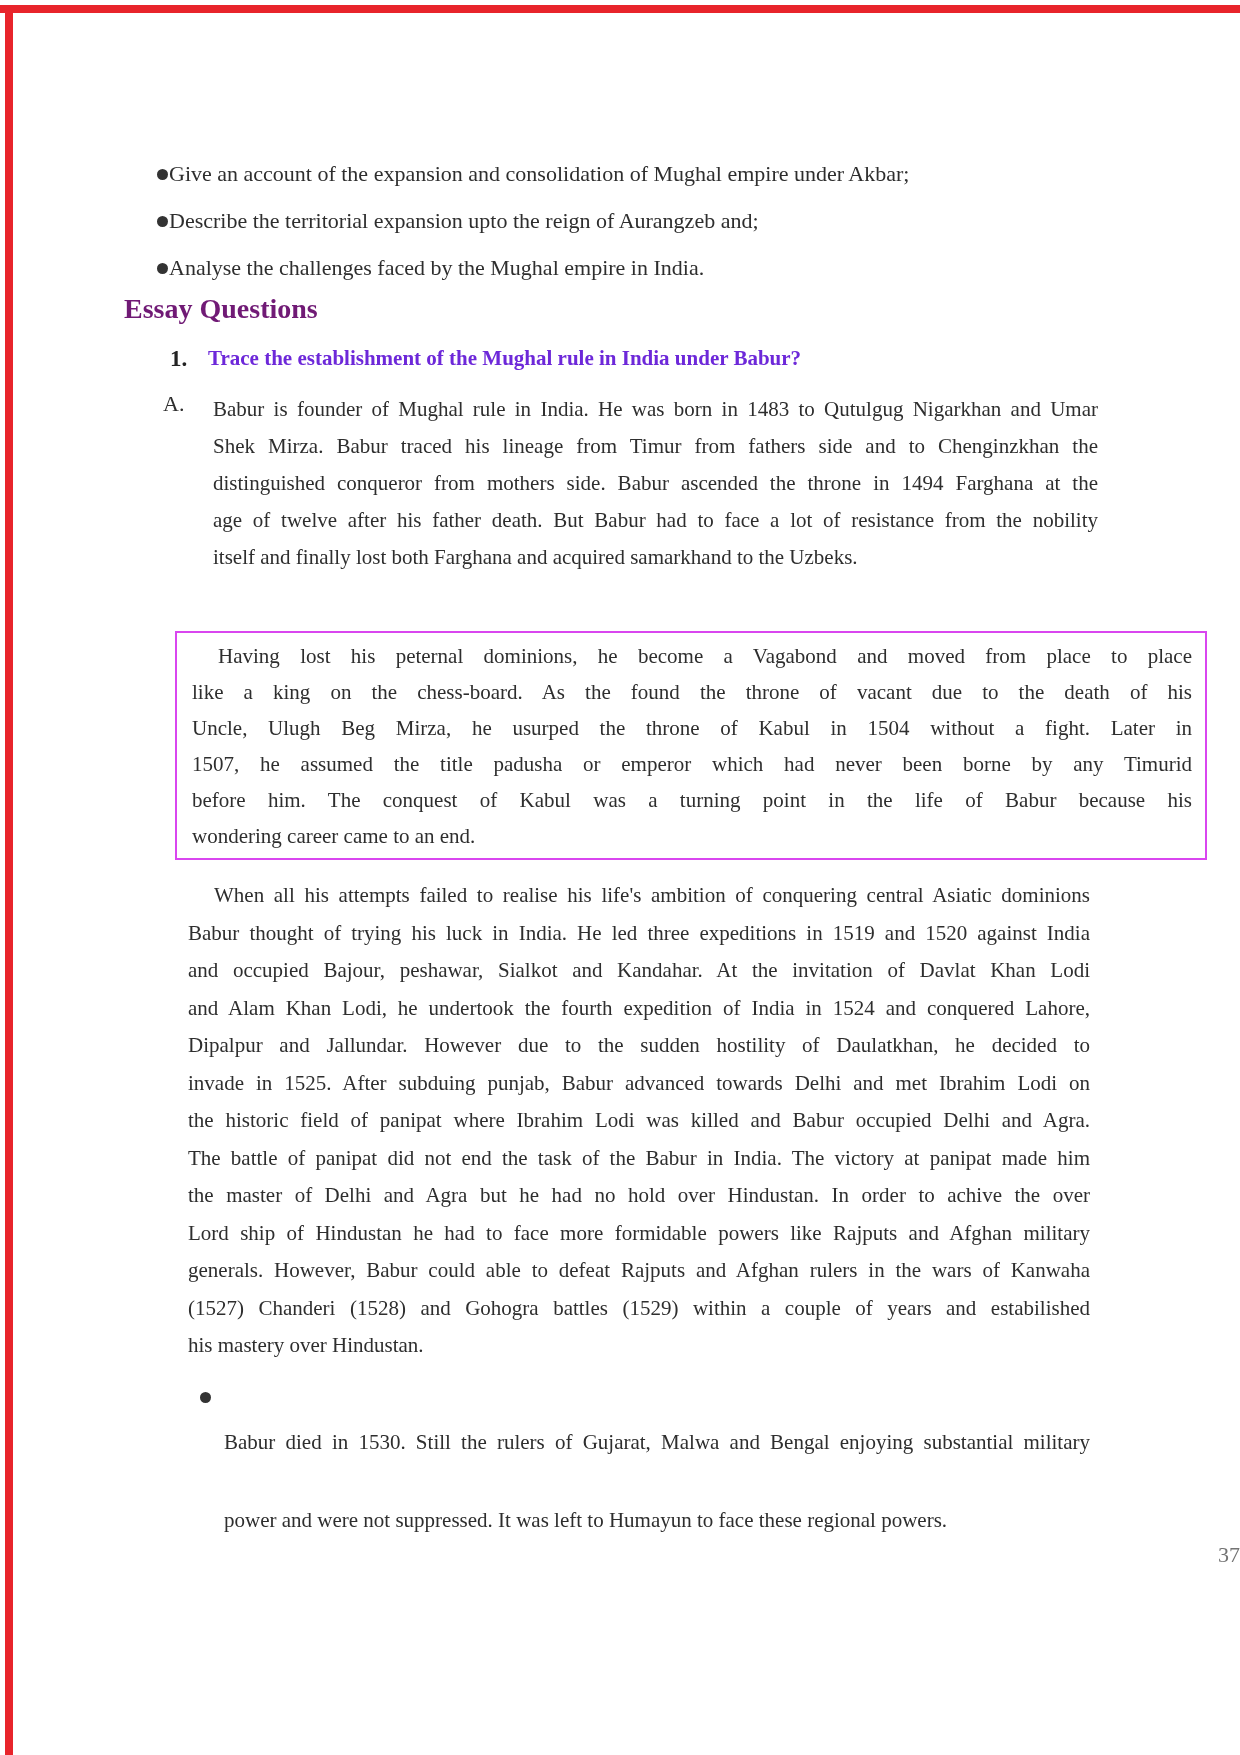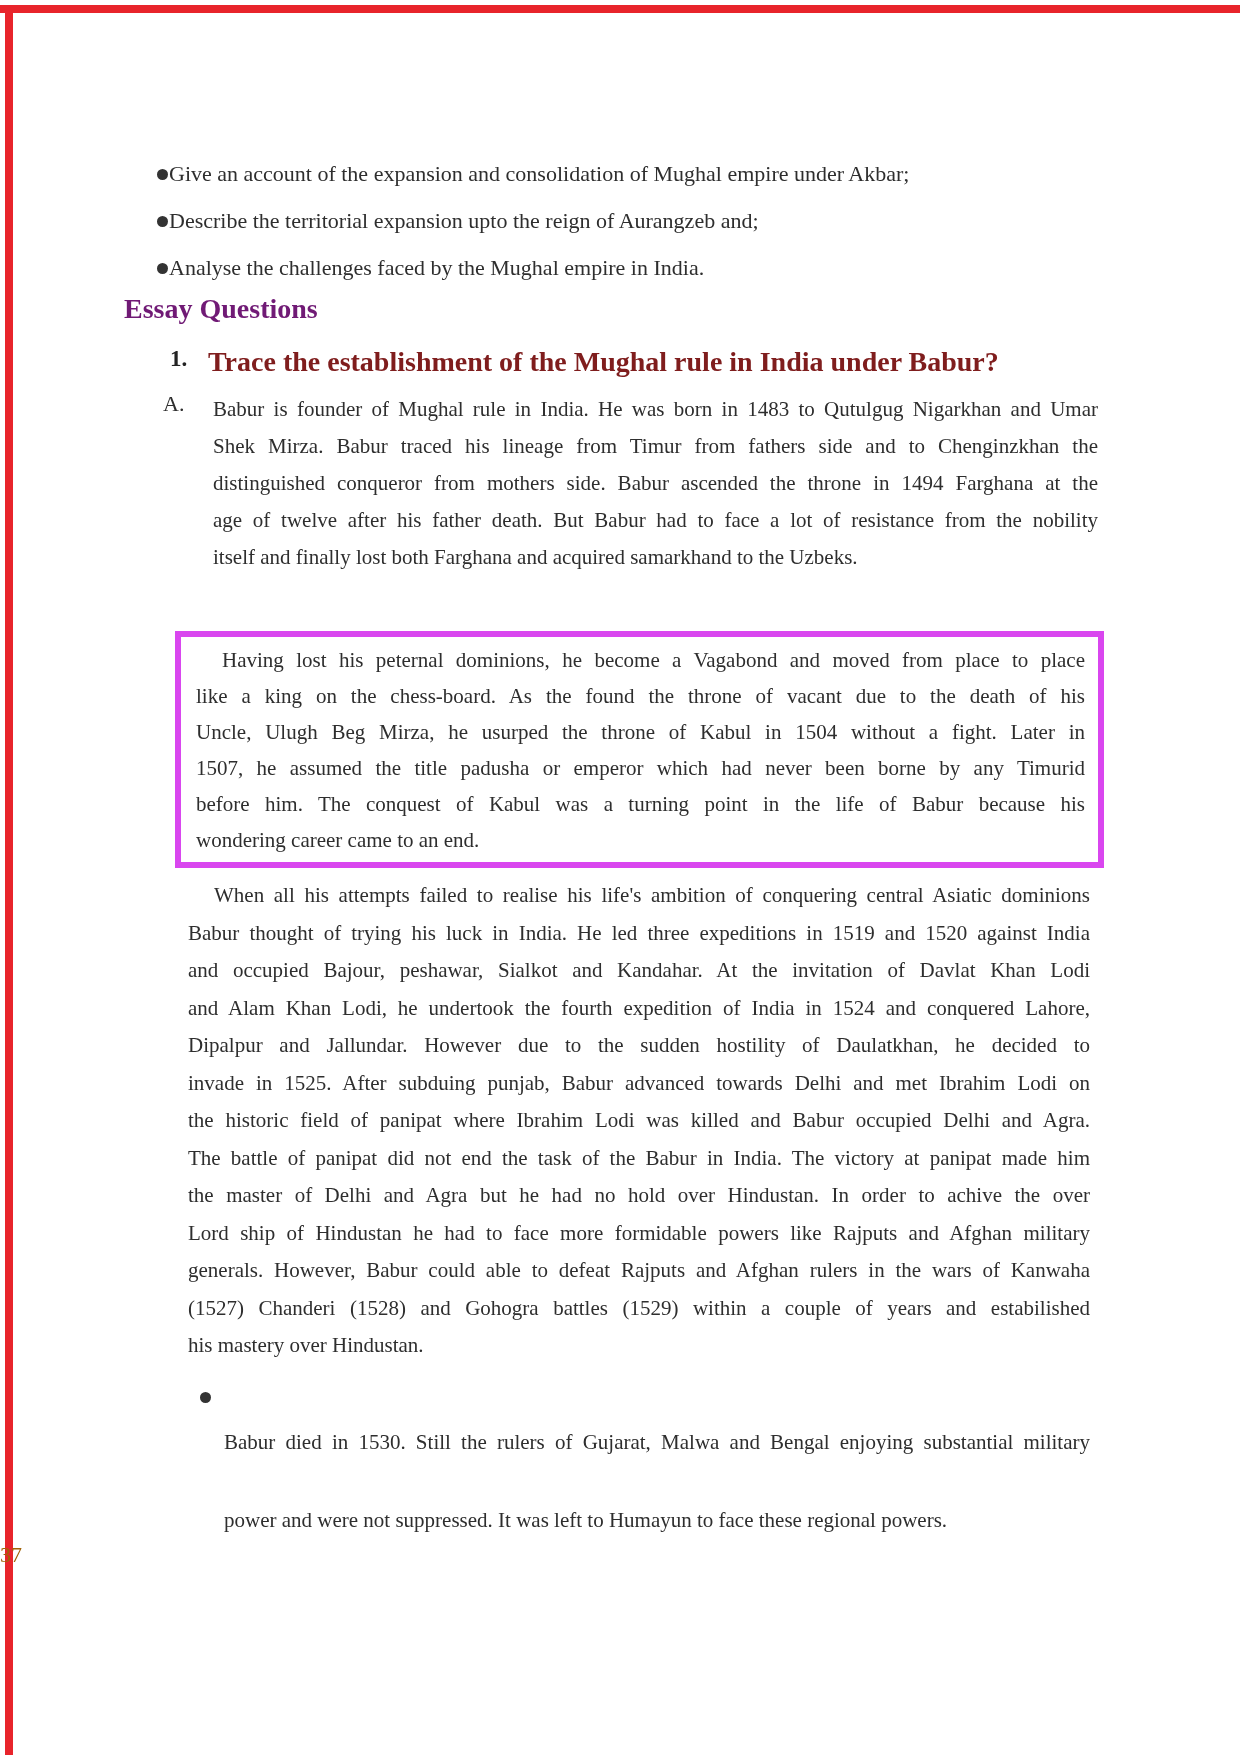"Trace the establishment of the" .q-text { color: #7f1d1d -> #6d28d9; font-size: 28px -> 21px }
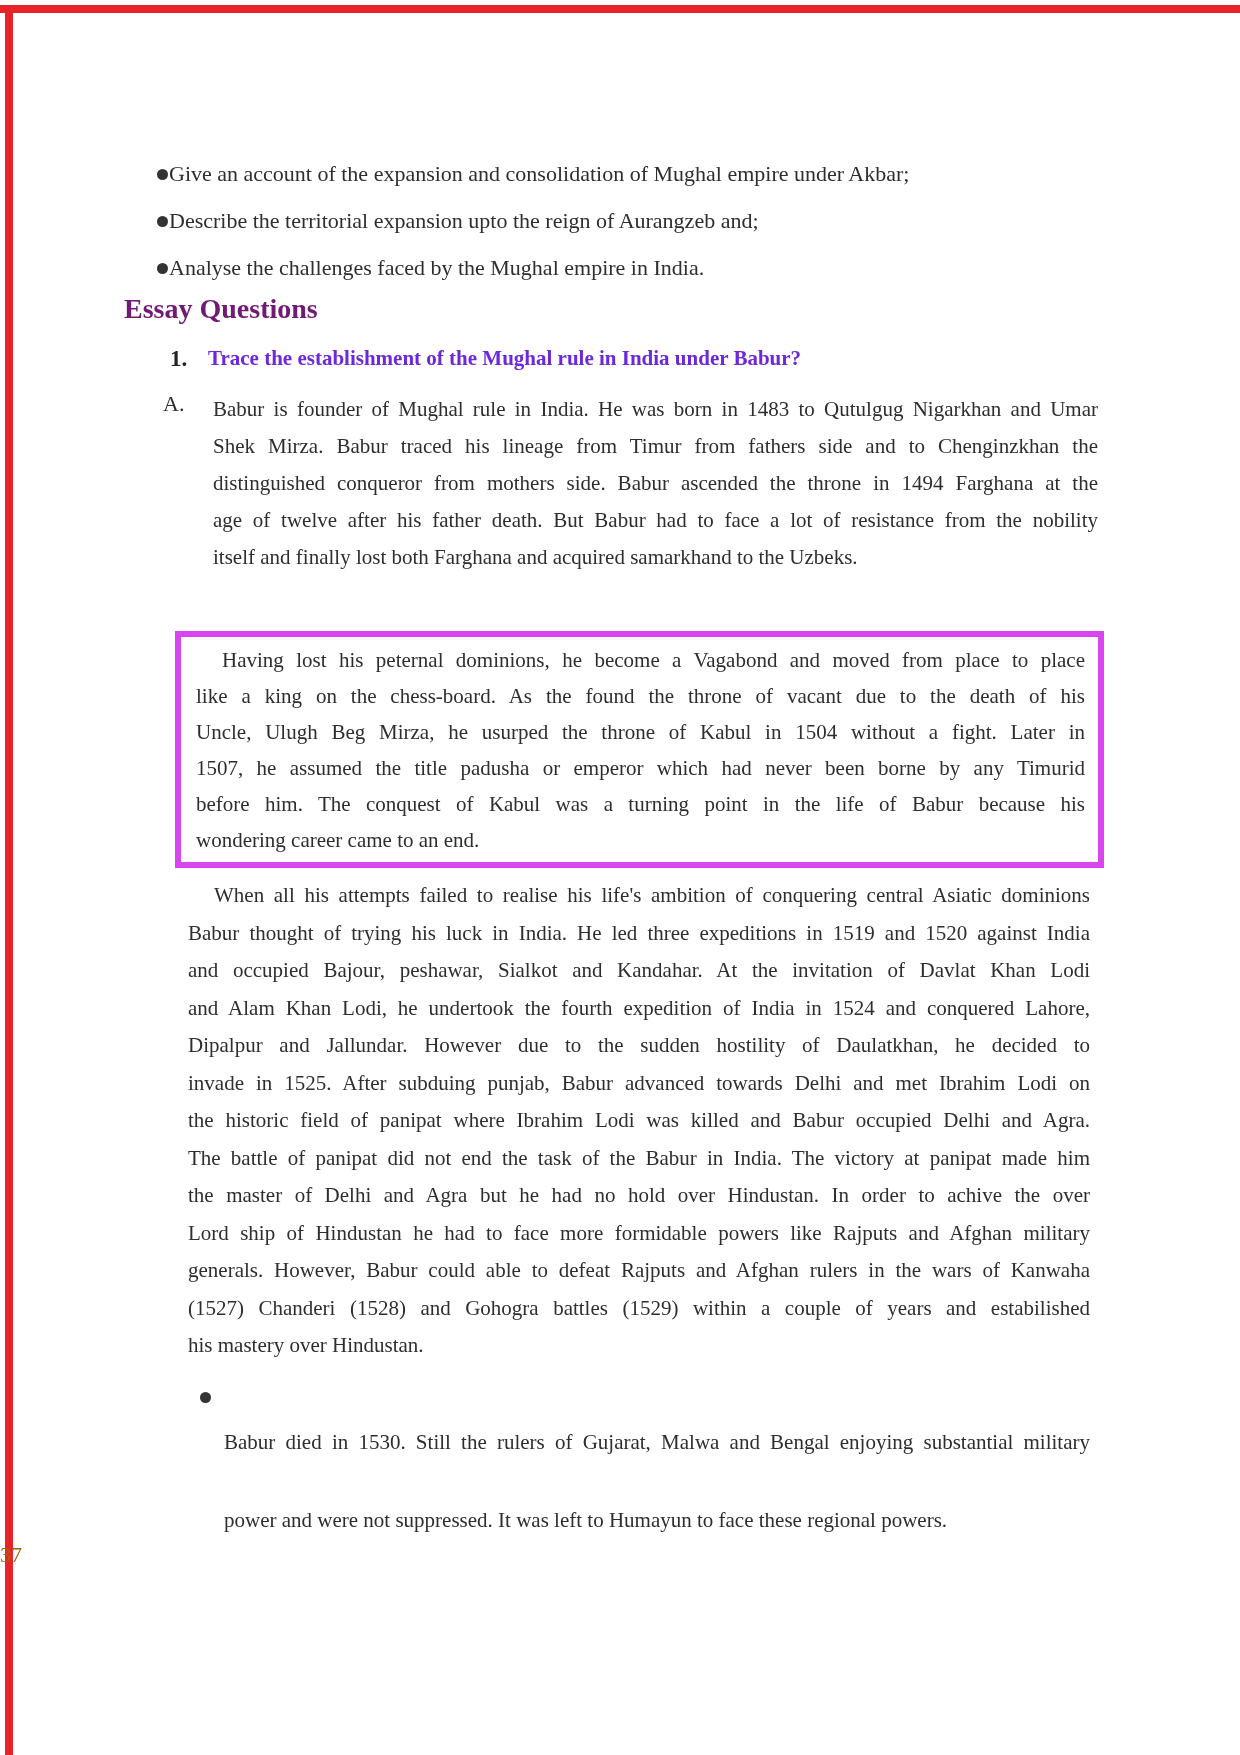"Having lost his peternal dominions," .boxed-note { border: 6px solid #d946ef -> 2px solid #d946ef; width: 929px -> 1032px }
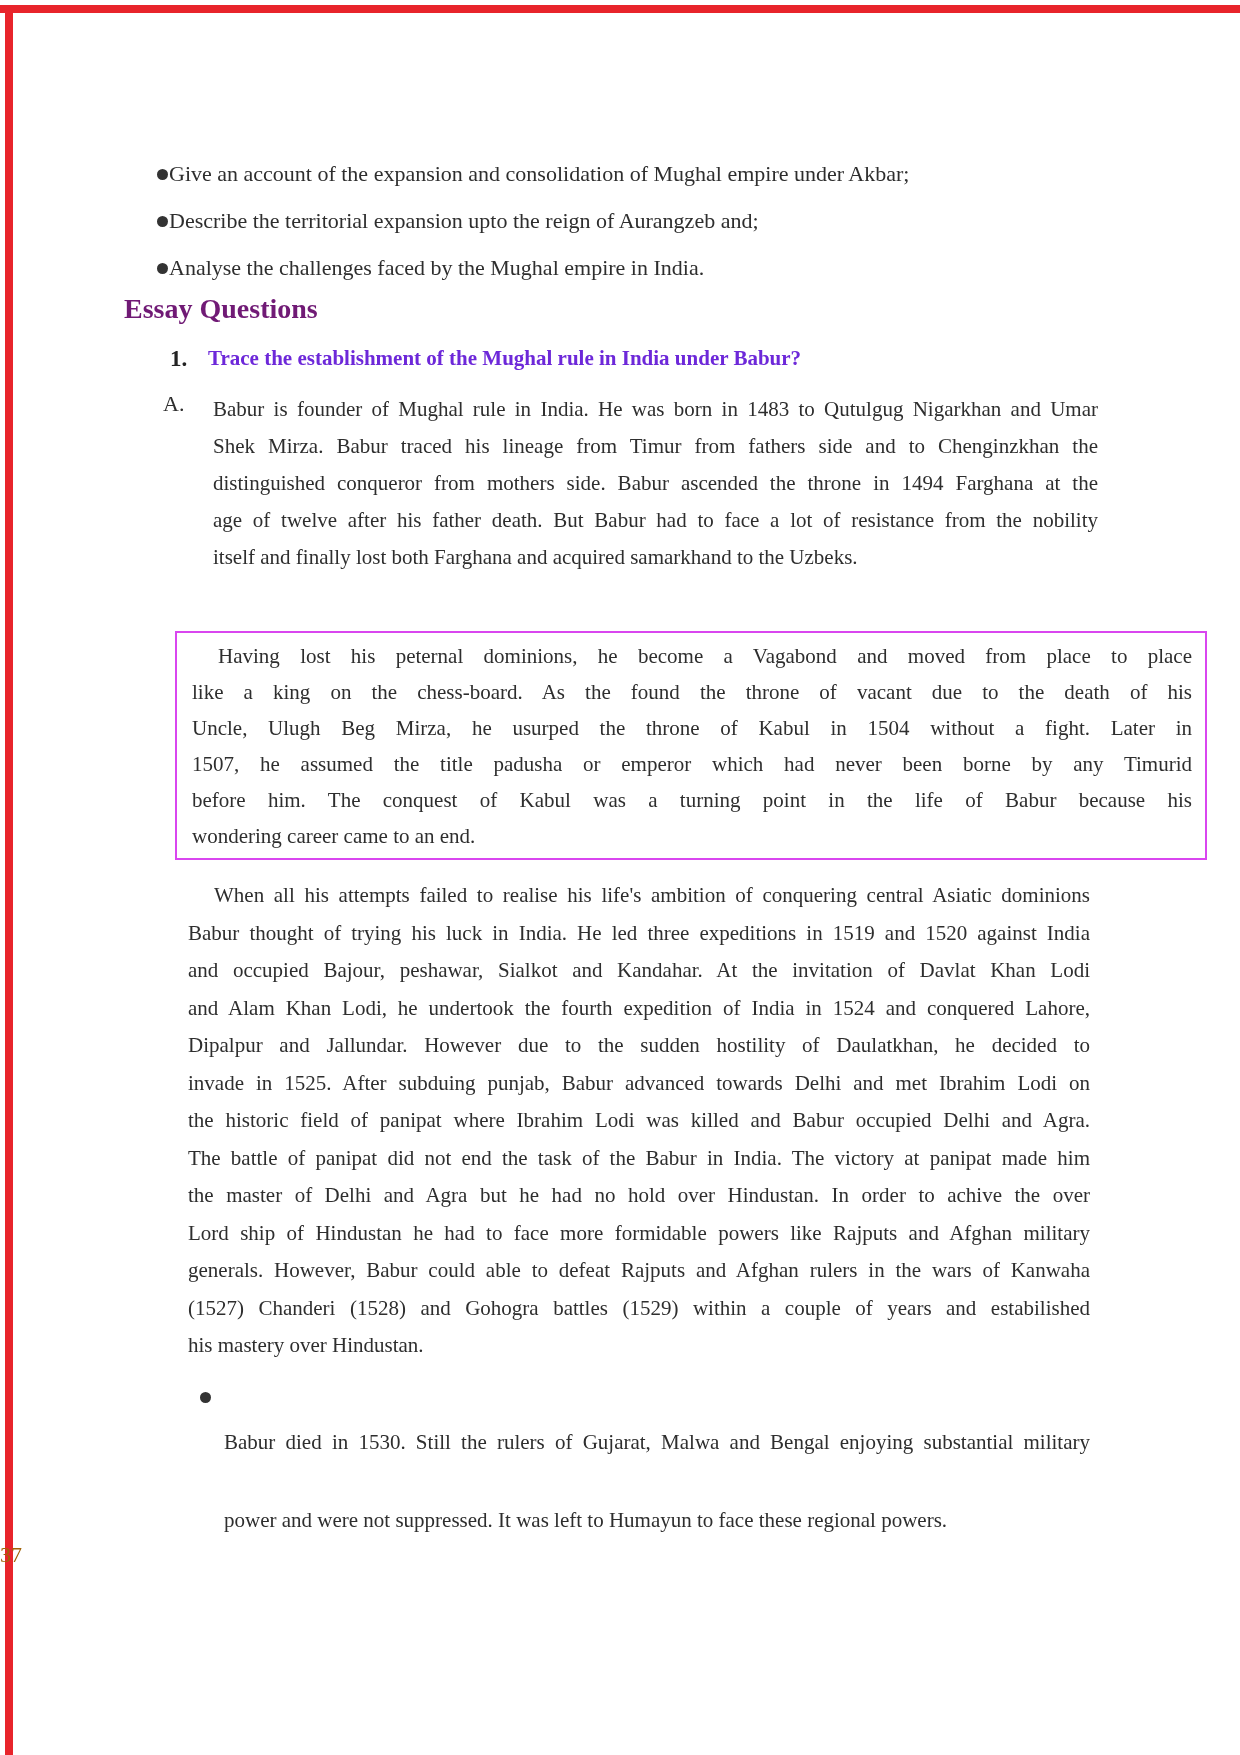"37" .page-number { color: #a16207 -> #737373; text-align: left -> right }
